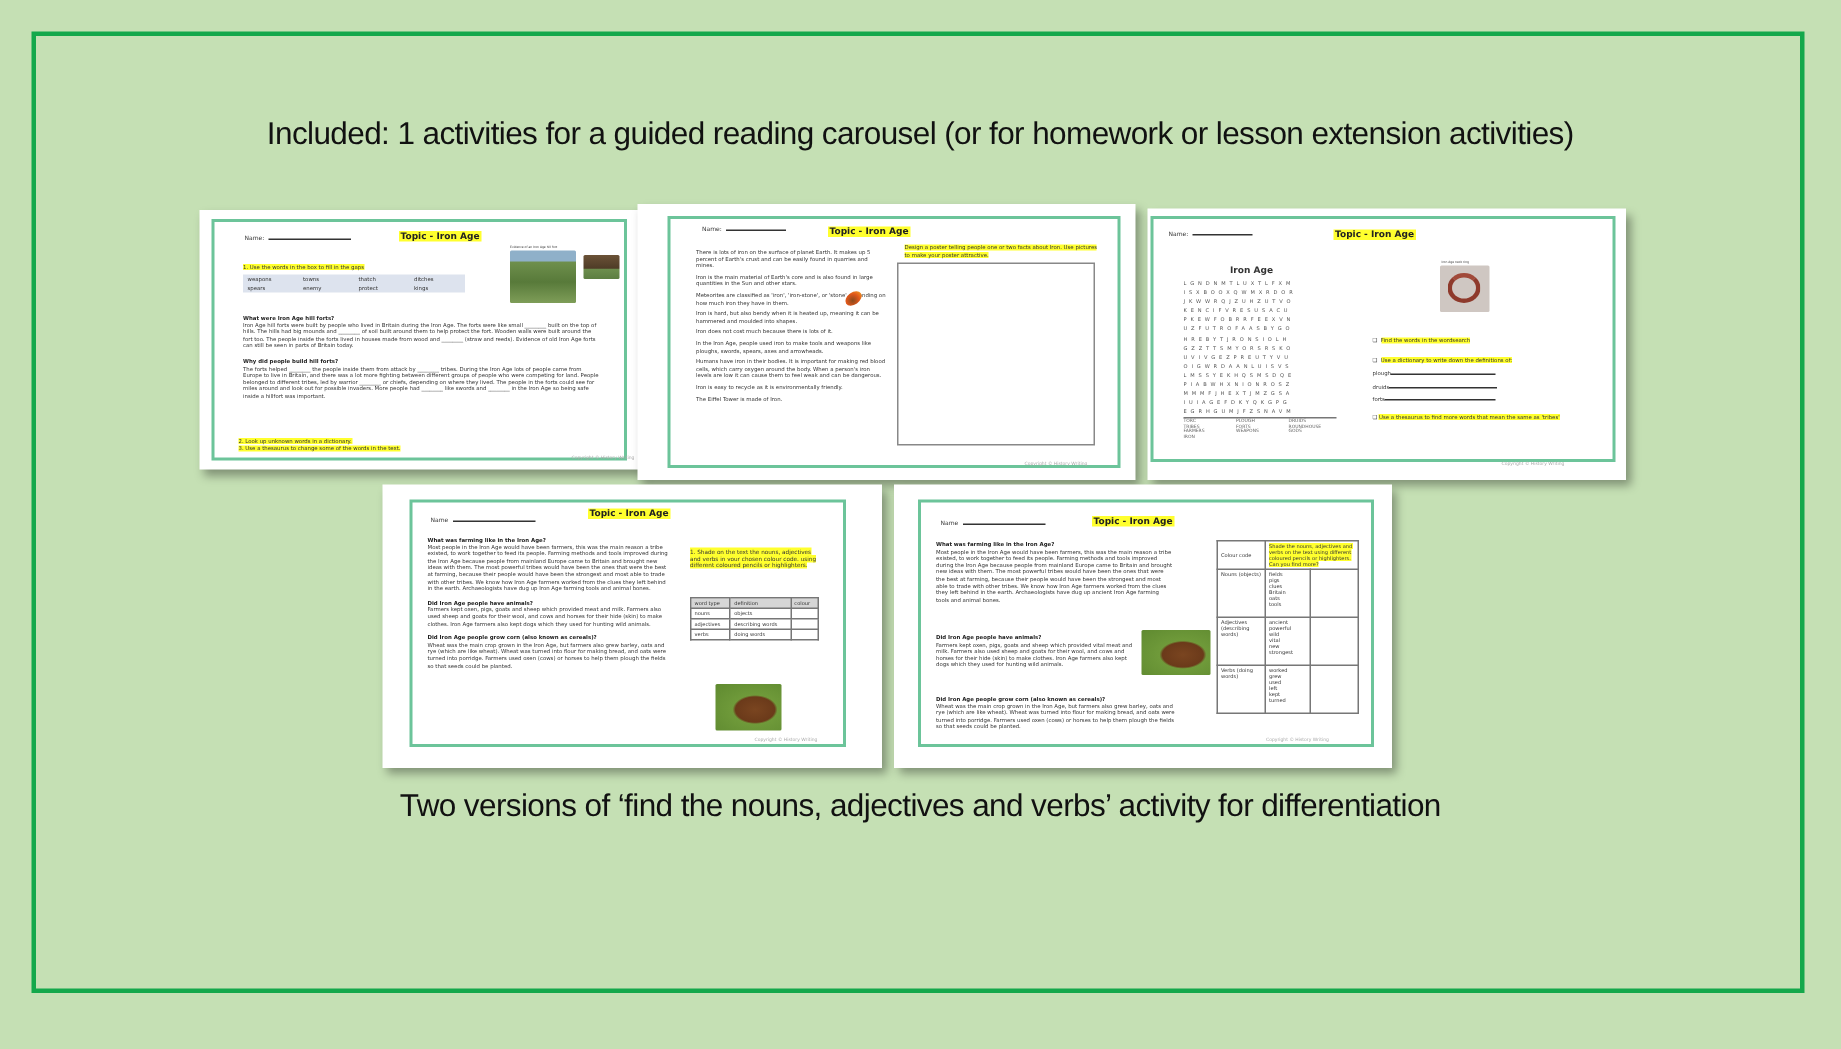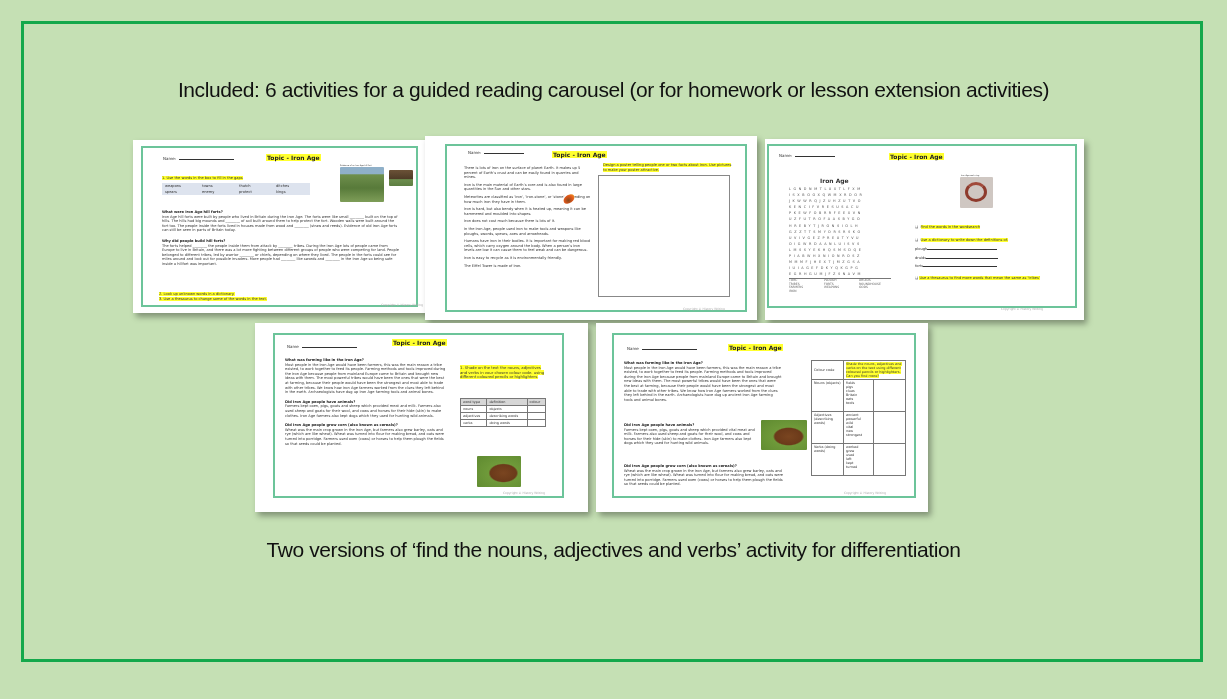"Included: 6 activities for a" div.caption { text: 6 -> 1 }
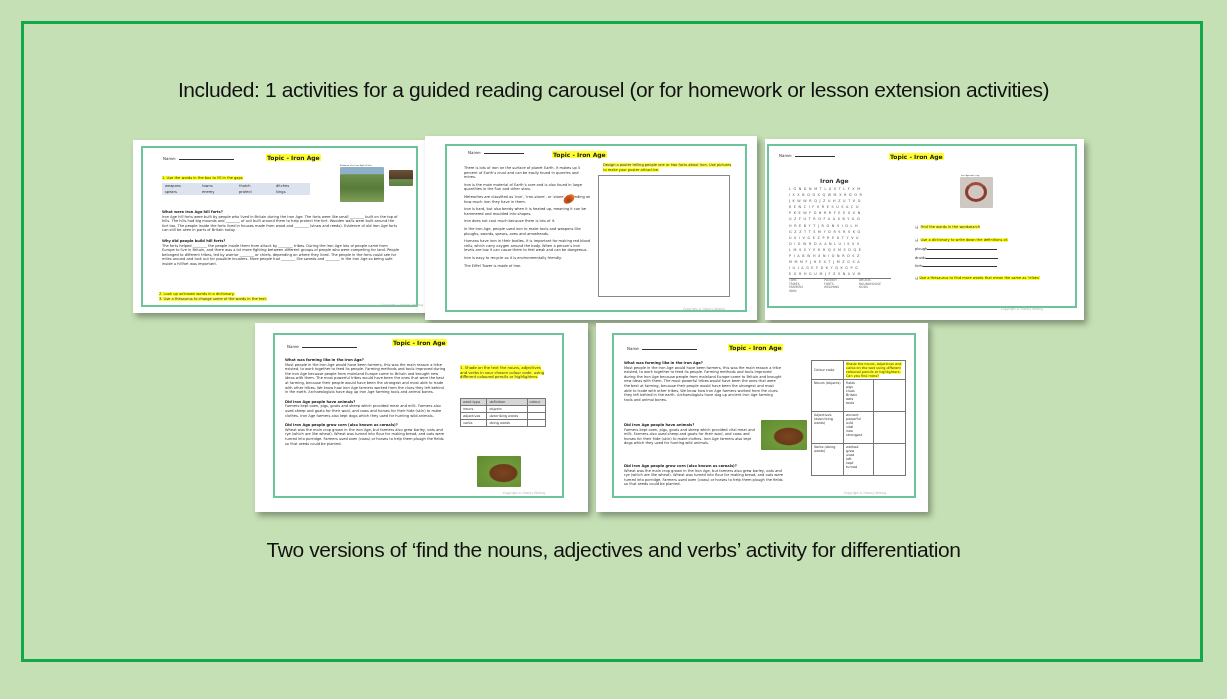"Two versions of ‘find the" .caption.bottom { top: 538px -> 526px }
